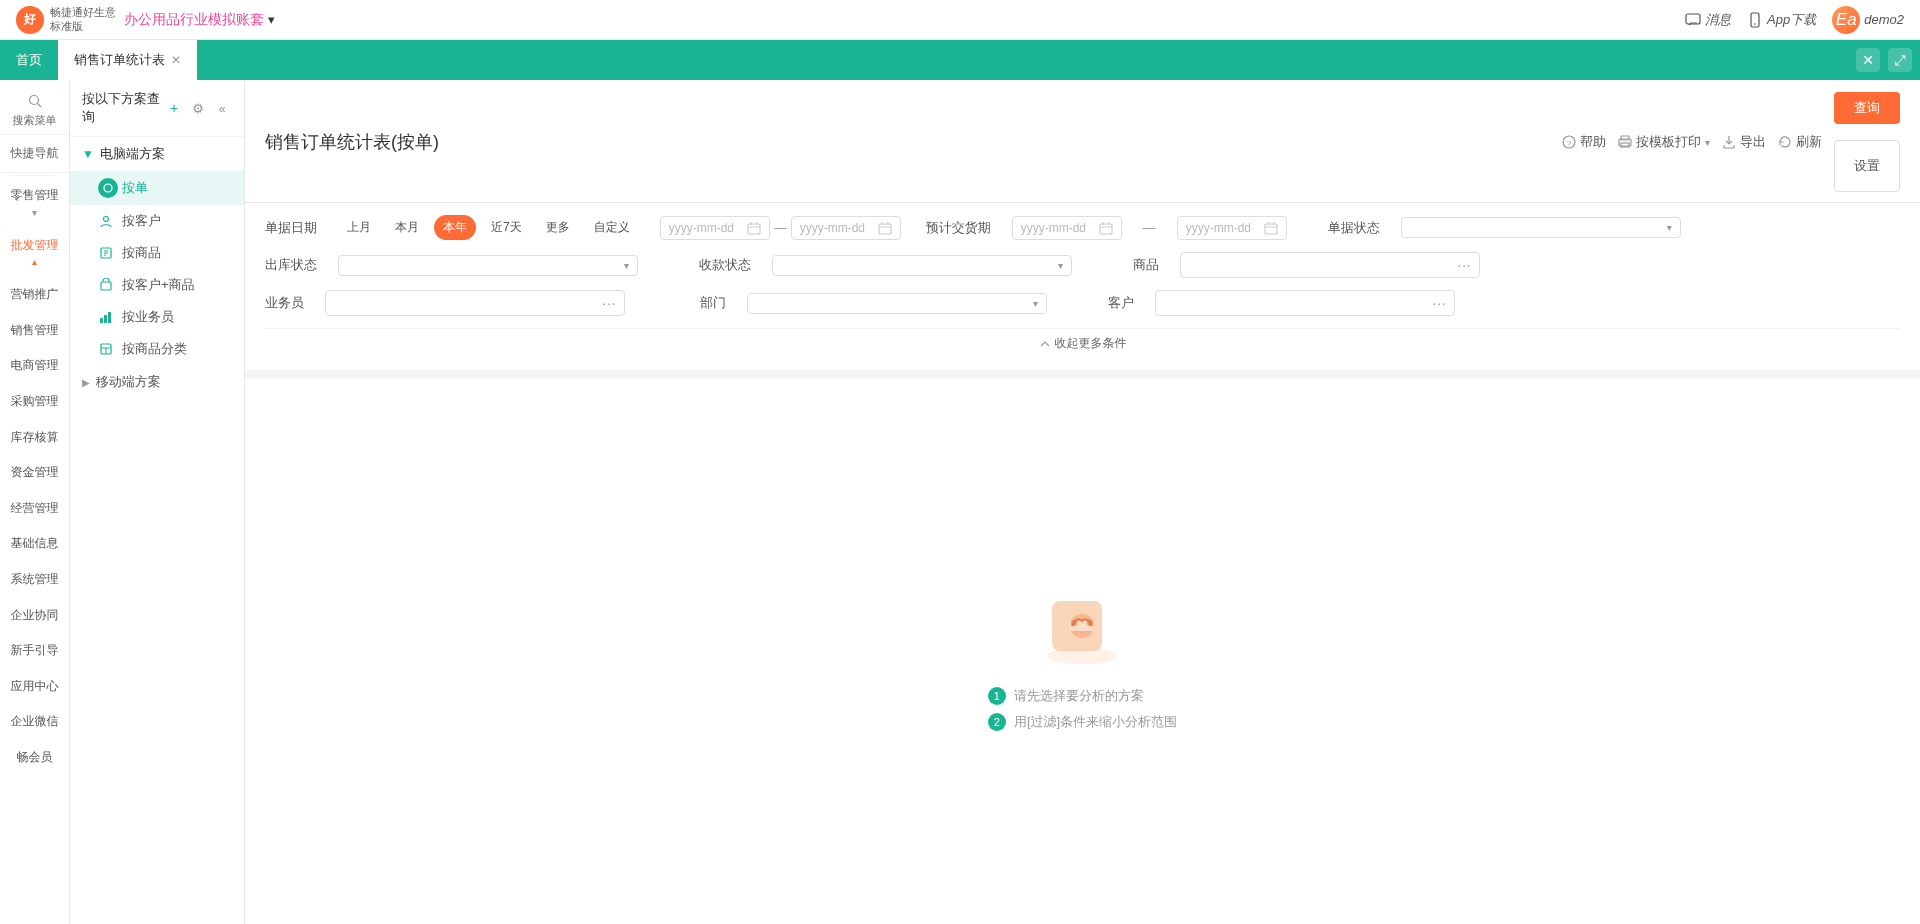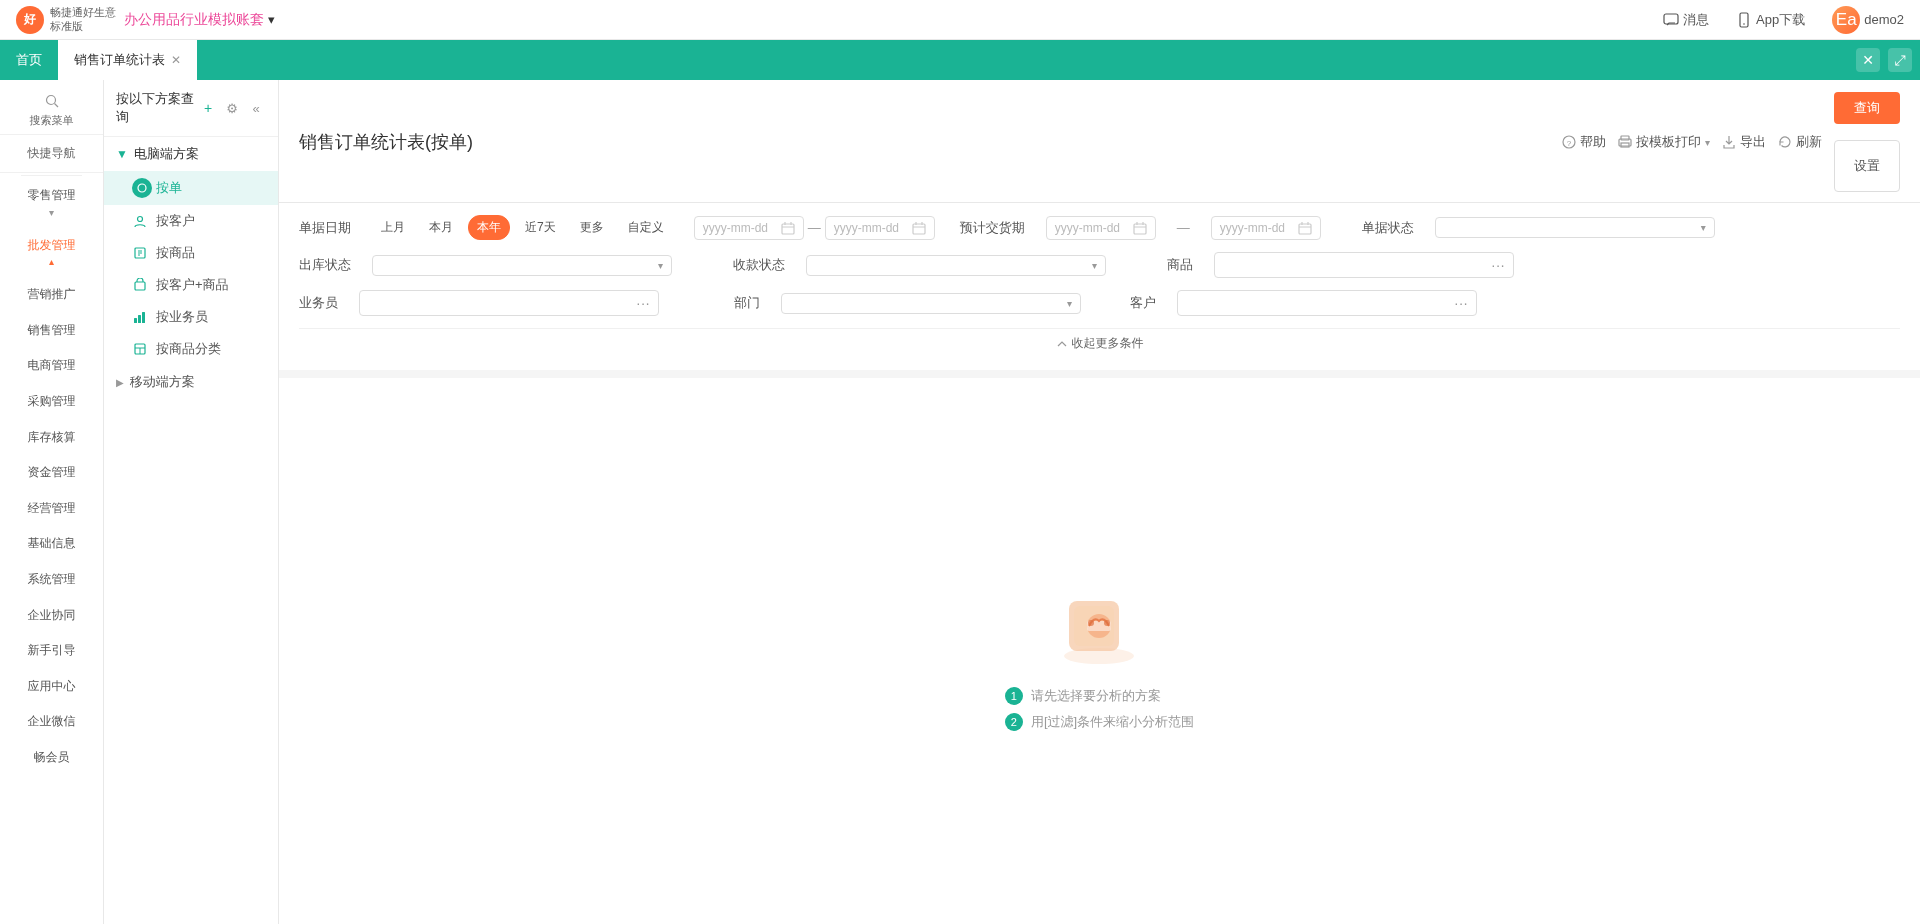"消息" .top-bar-right { font-style: none -> italic; gap: 27px -> 16px }
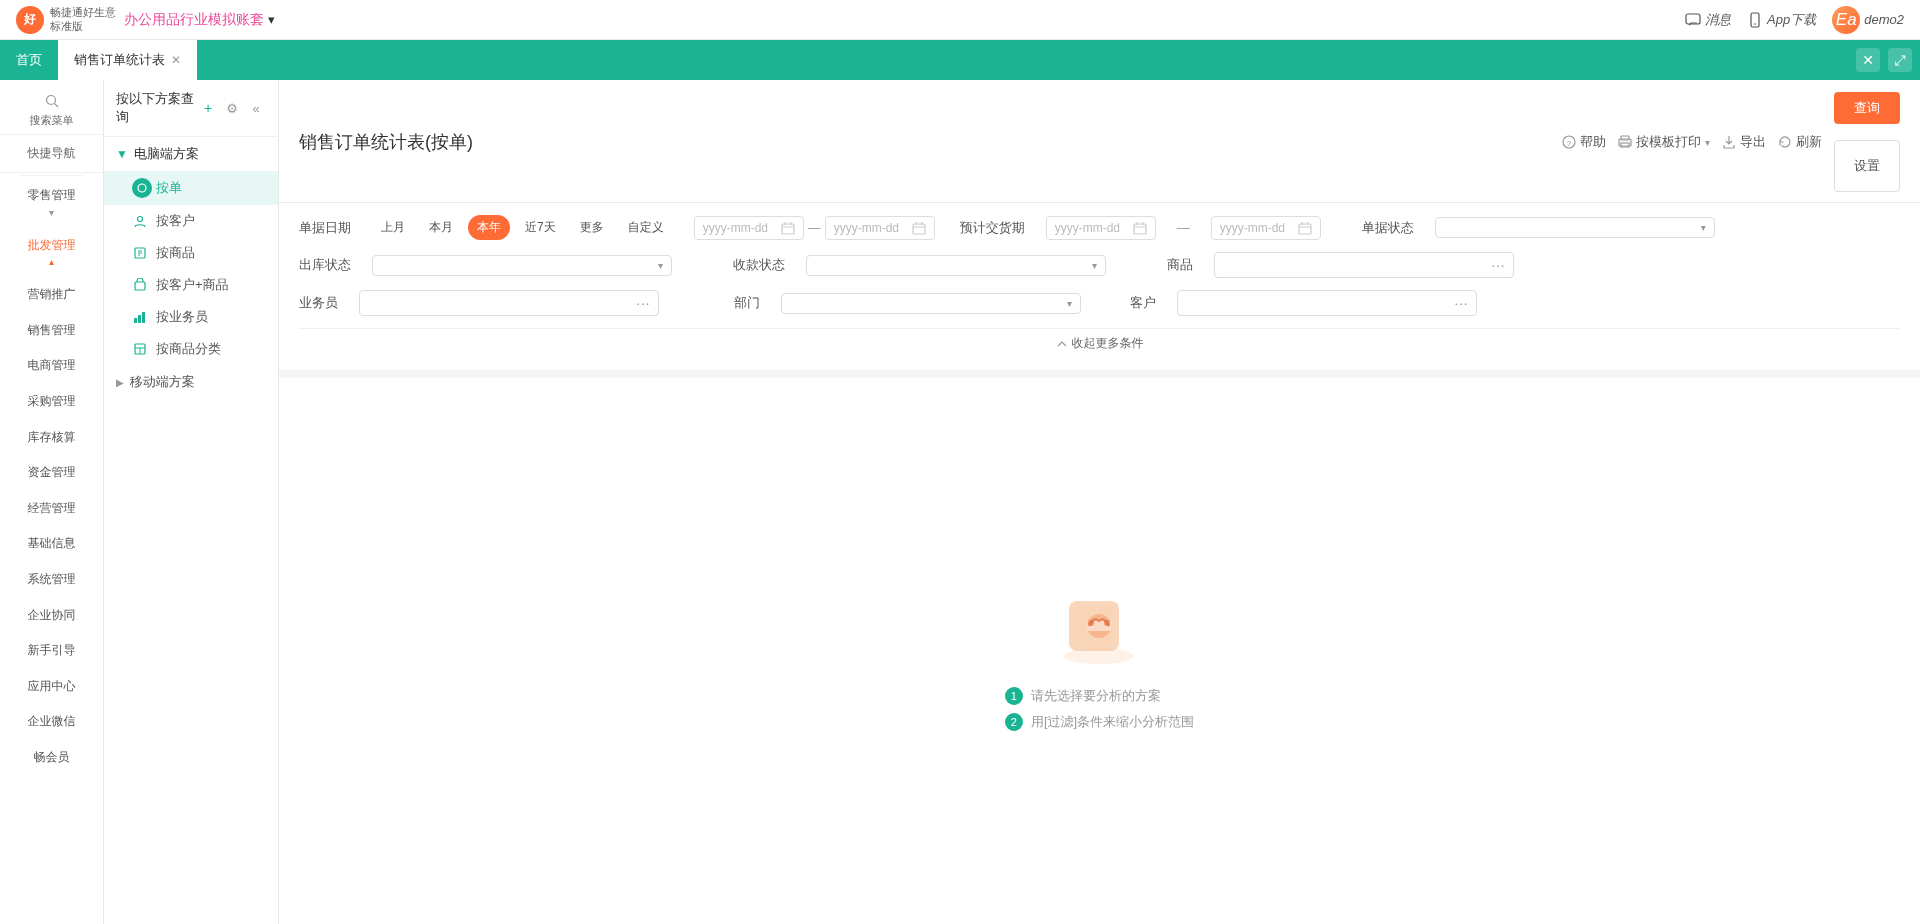"搜索菜单" .sidebar { width: 104px -> 70px }
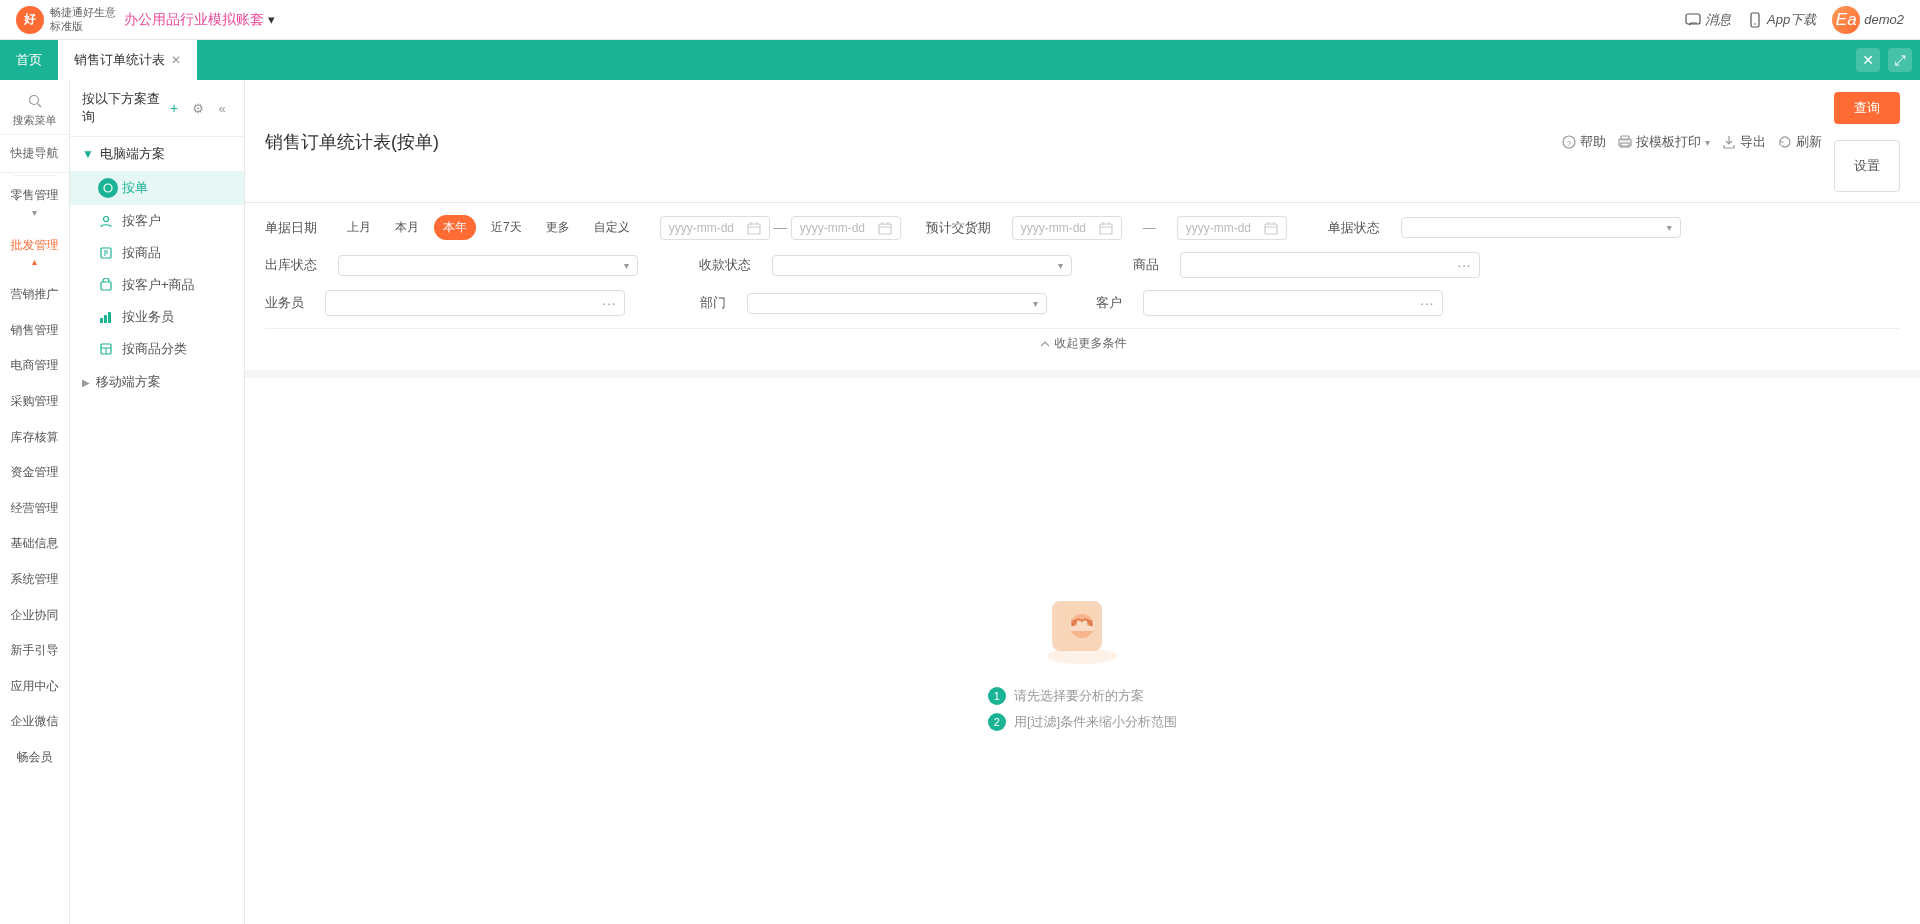"客户" span.filter-label { margin-left: 28px -> 40px }
